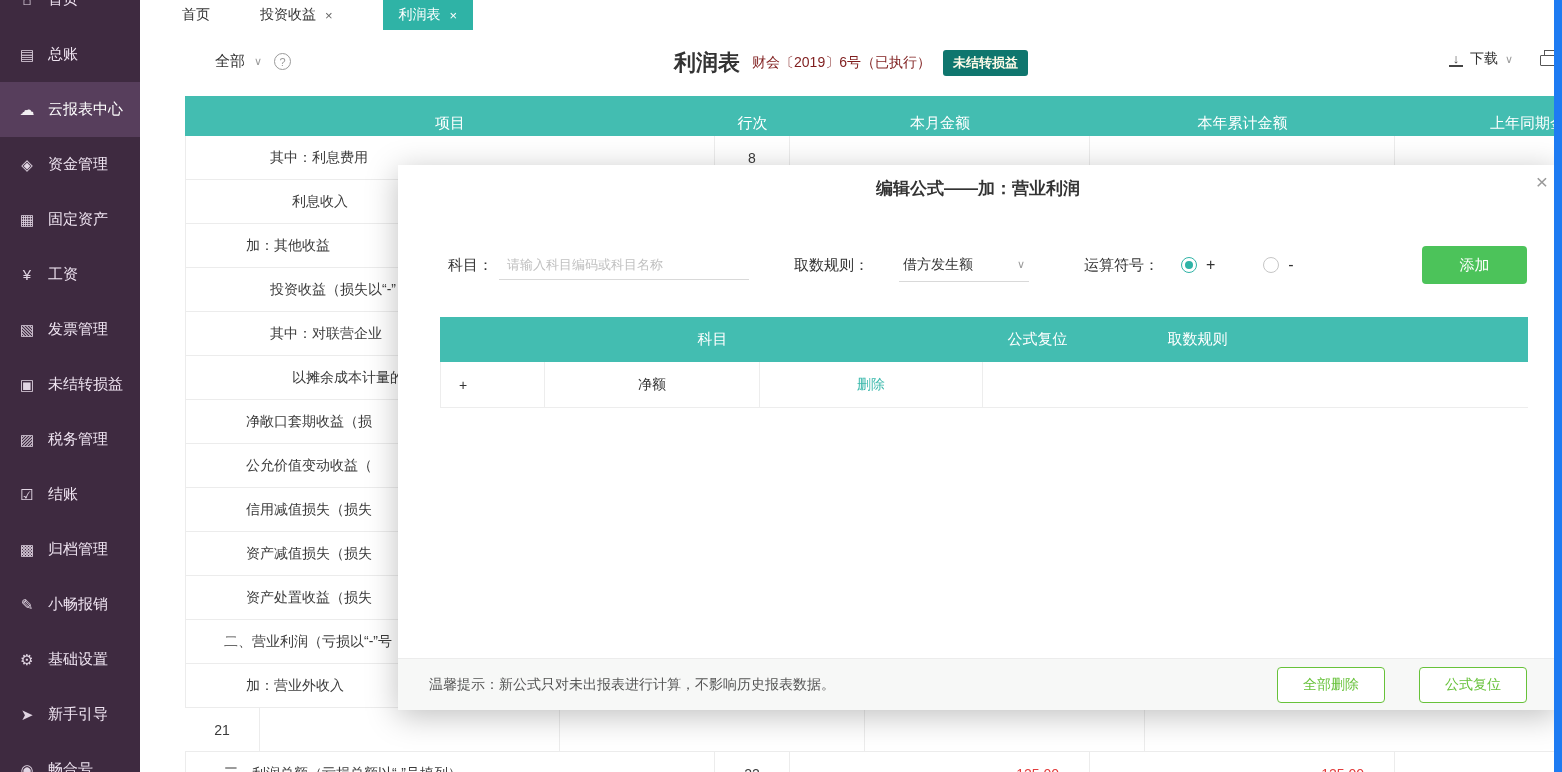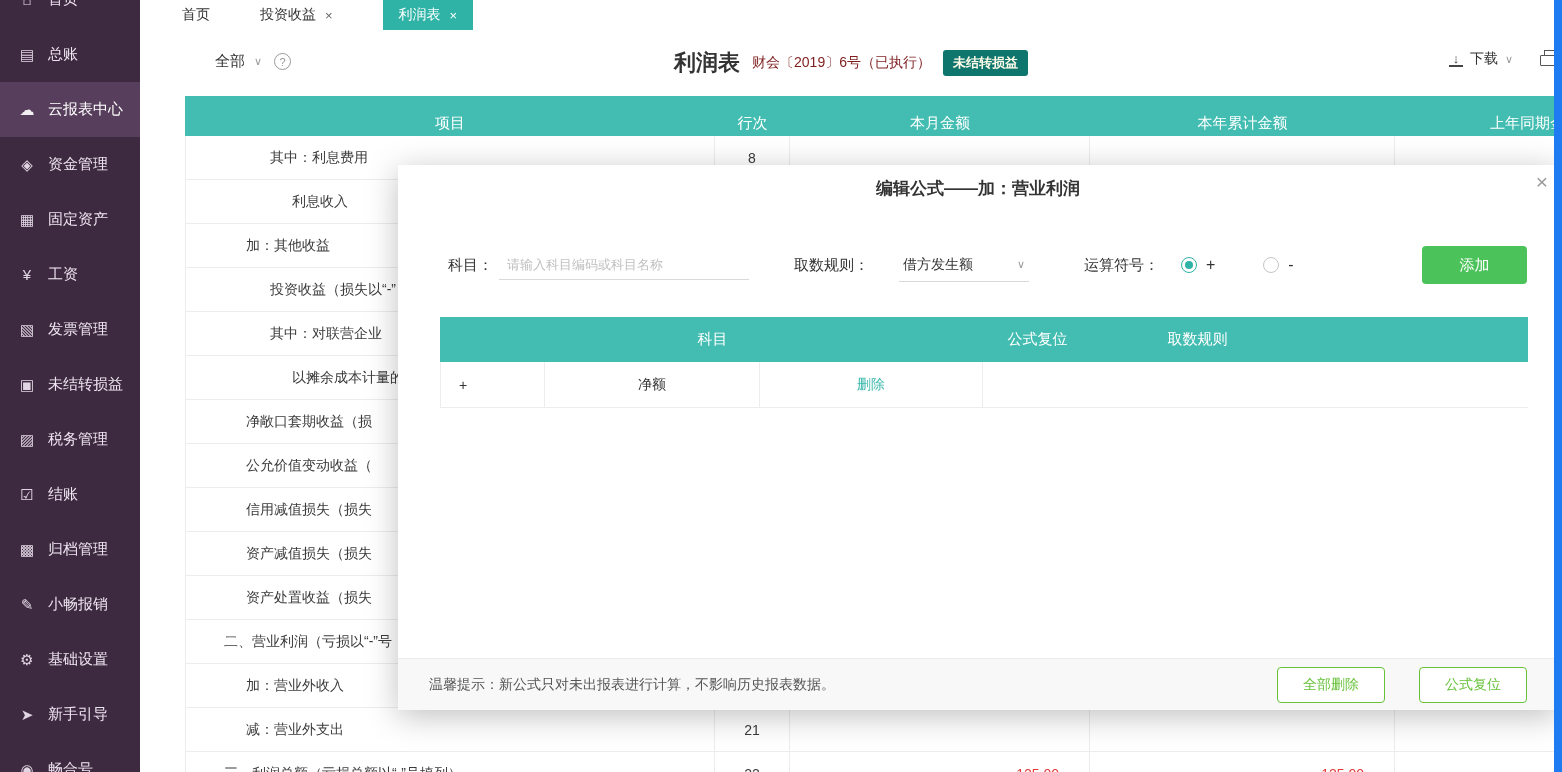"减：营业外支出" div.c-name { html: <div>减：营业外支出</div> -> none }
